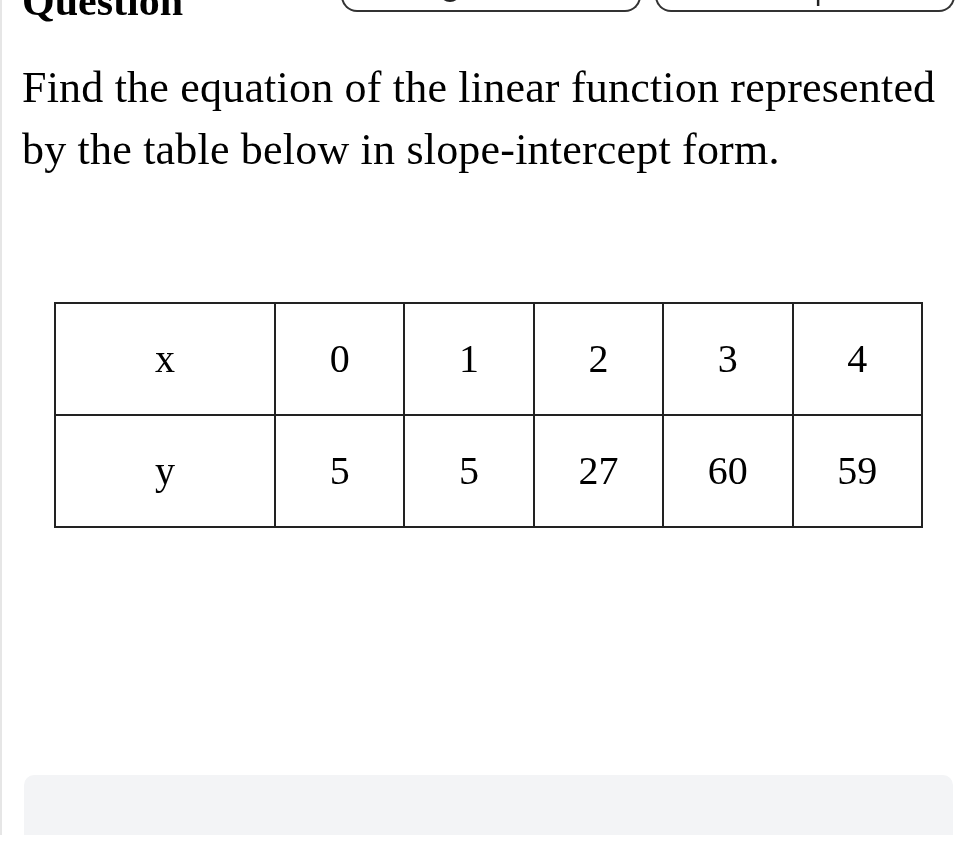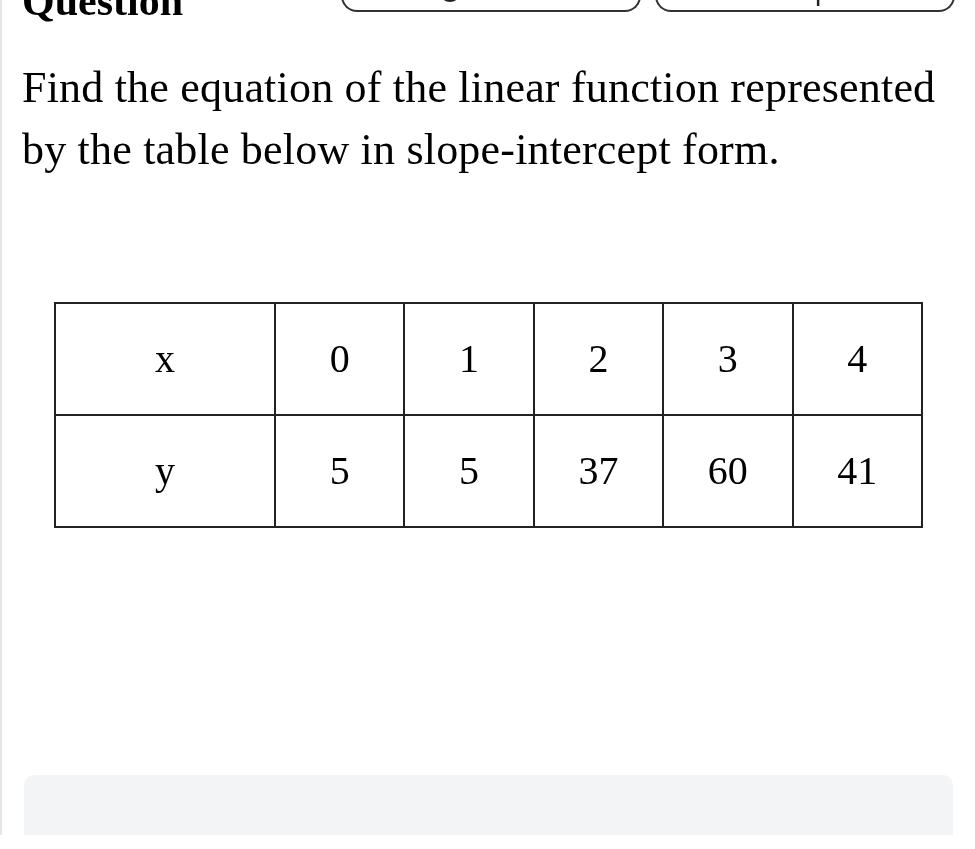"37" td { text: 37 -> 27 }
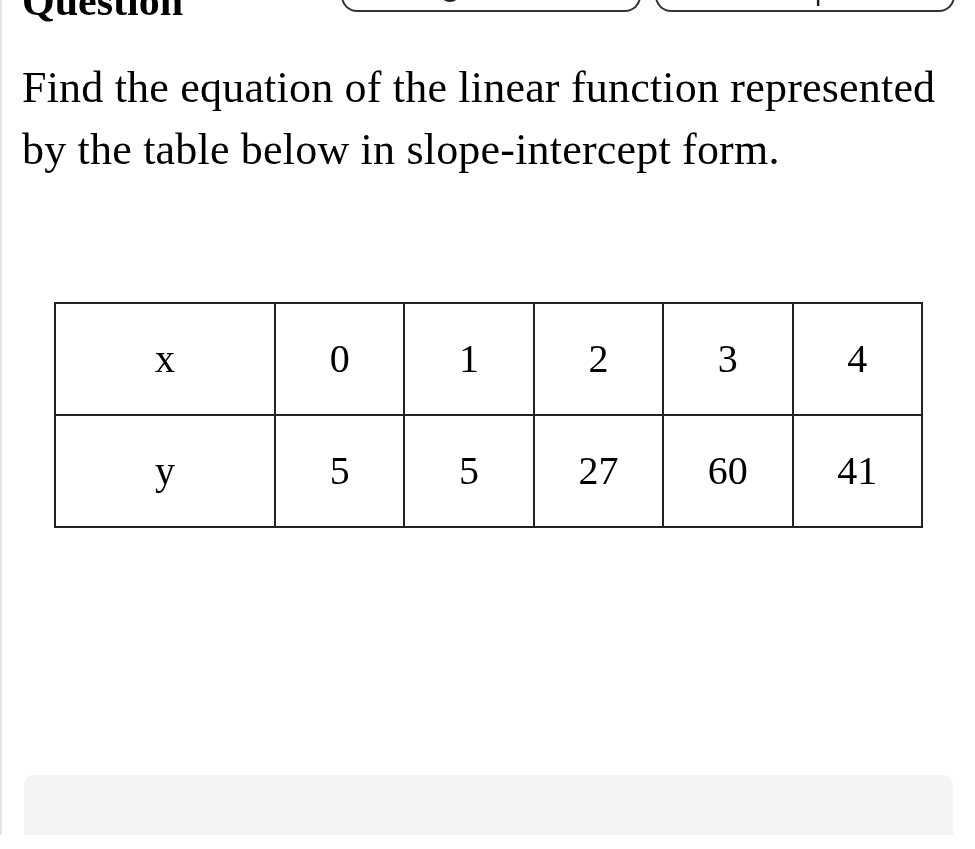"41" td { text: 41 -> 59 }
